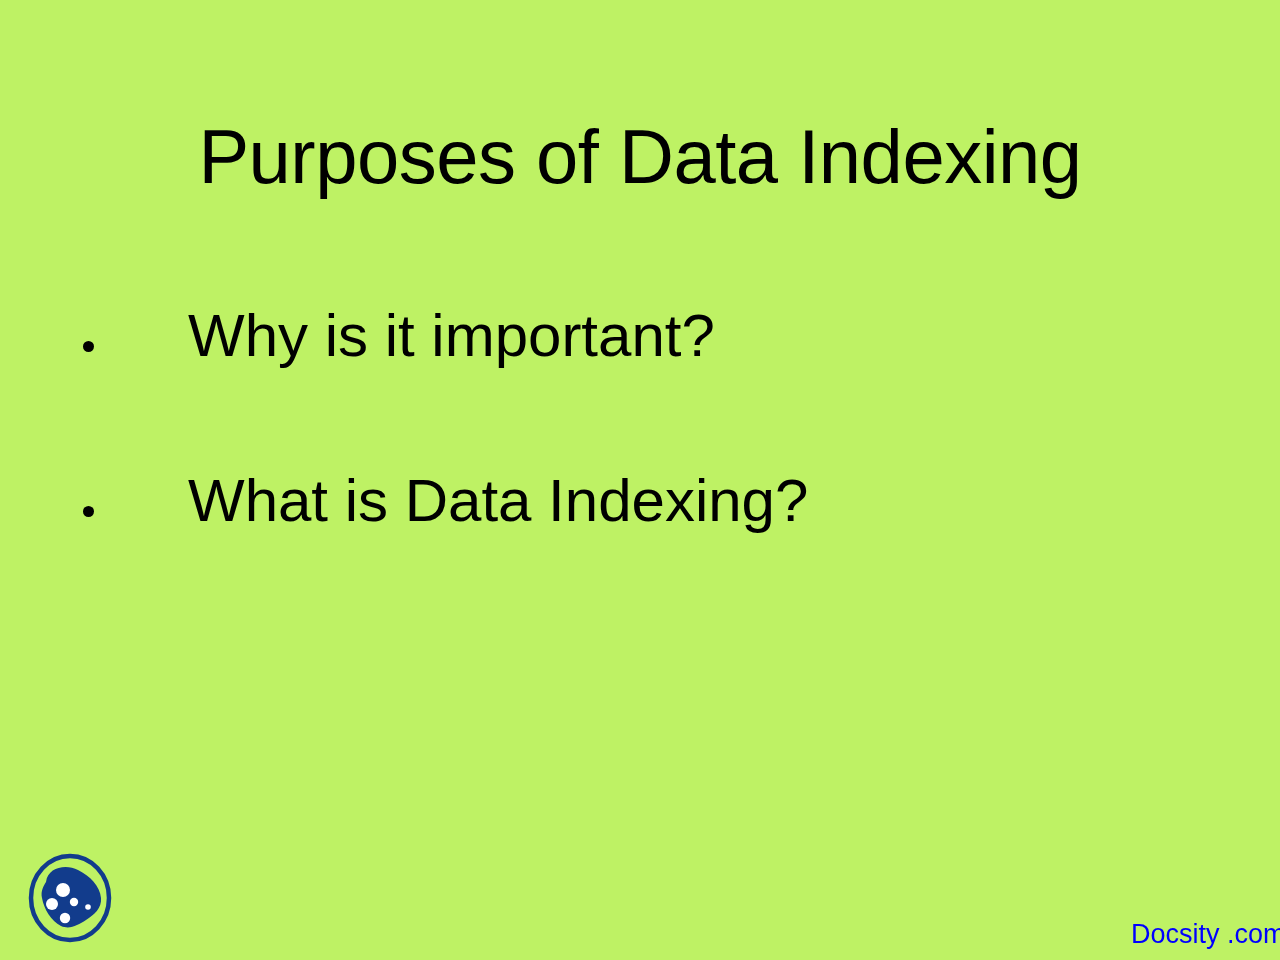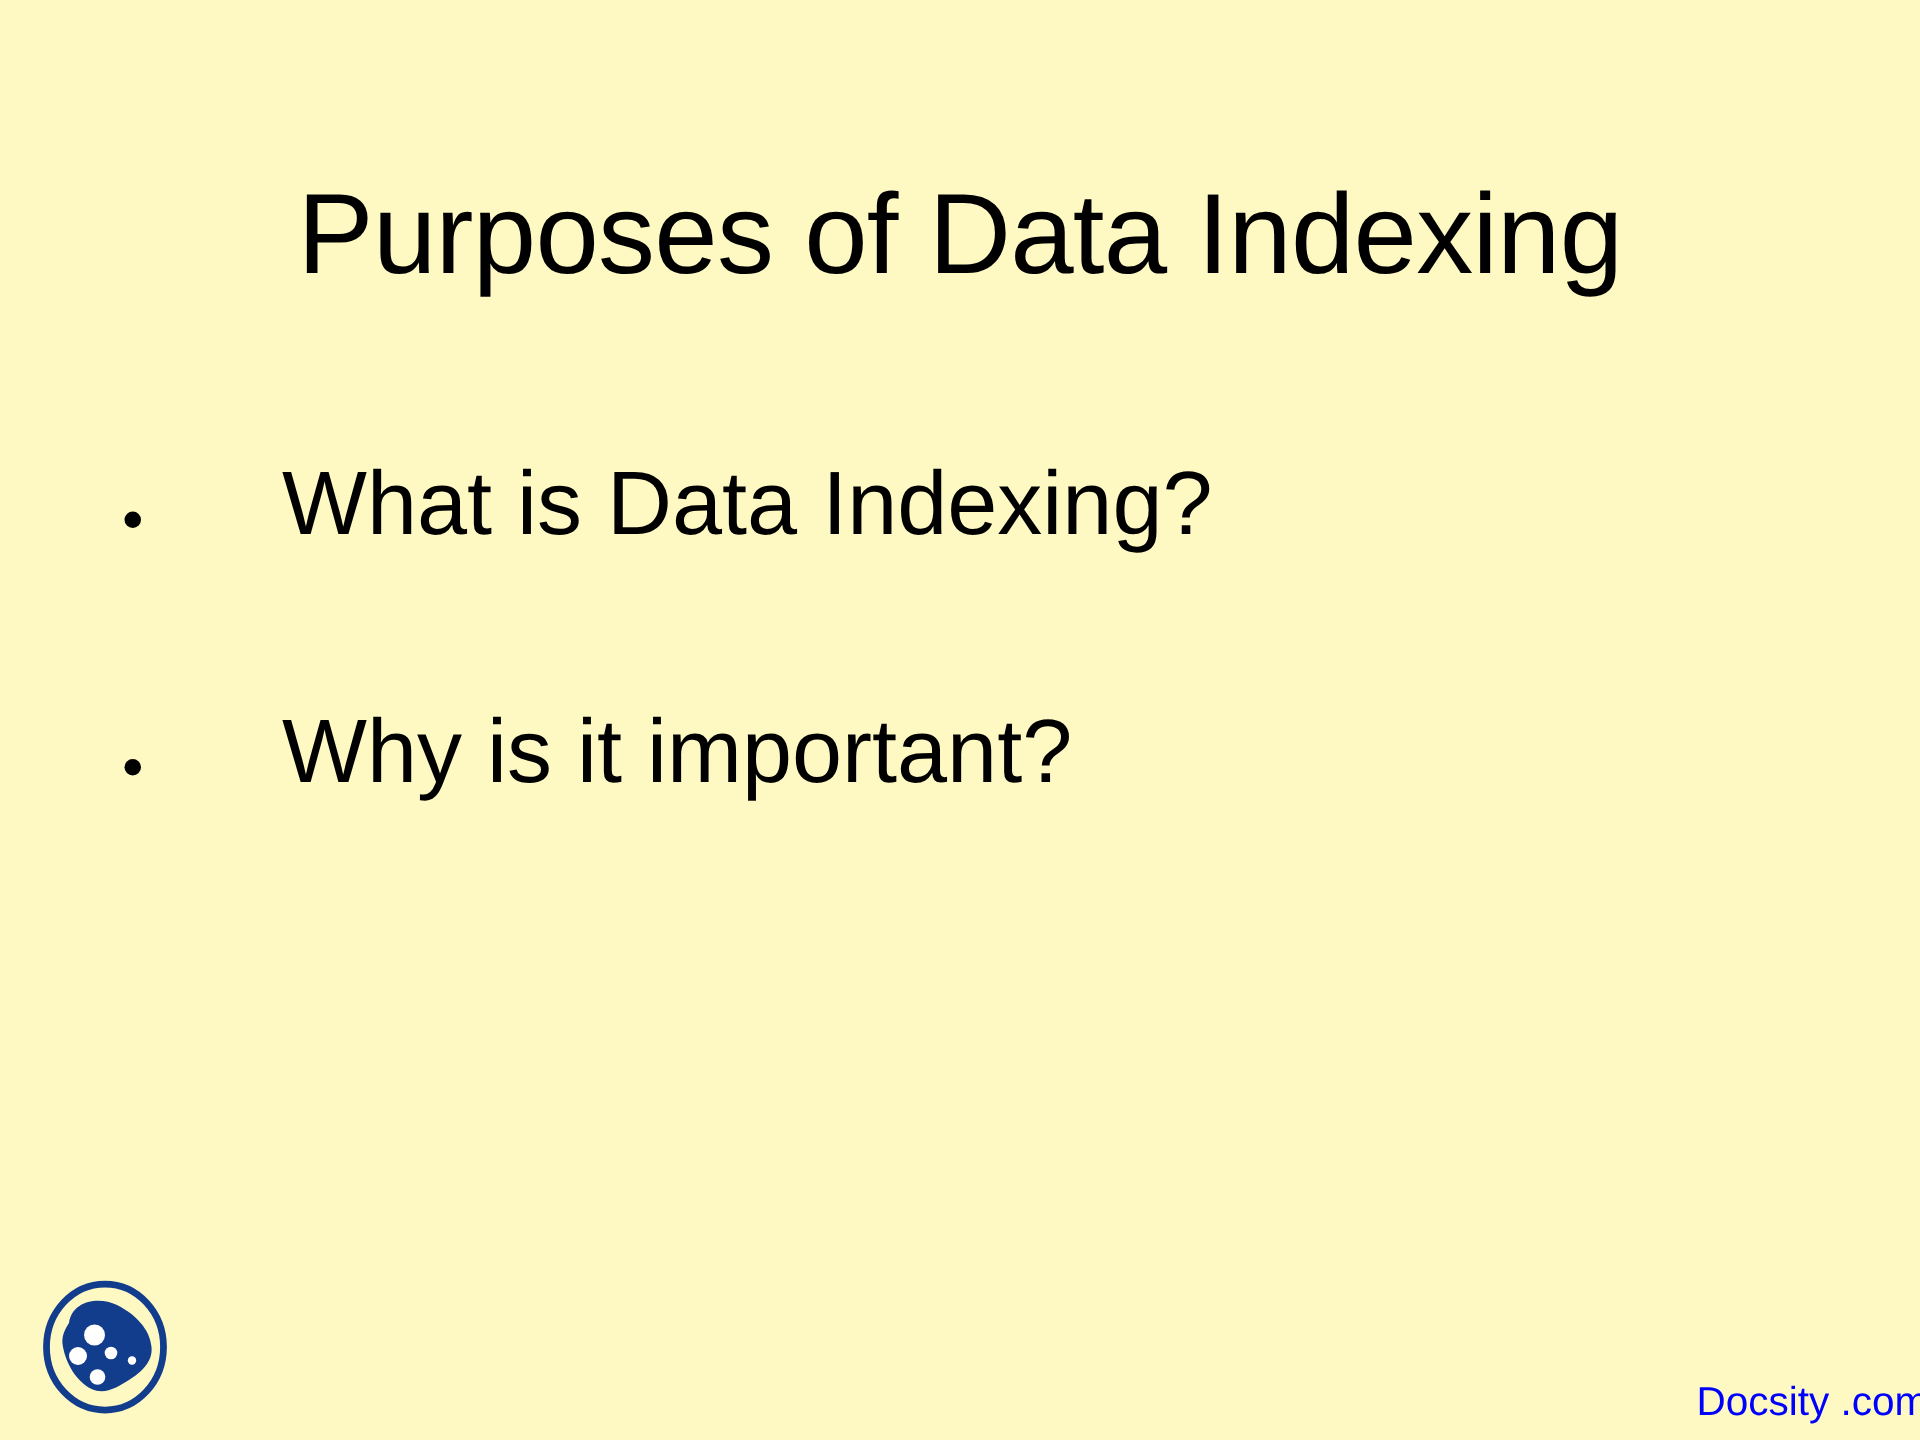"Purposes of Data Indexing" .slide { background: #fef9c3 -> #bef264 }
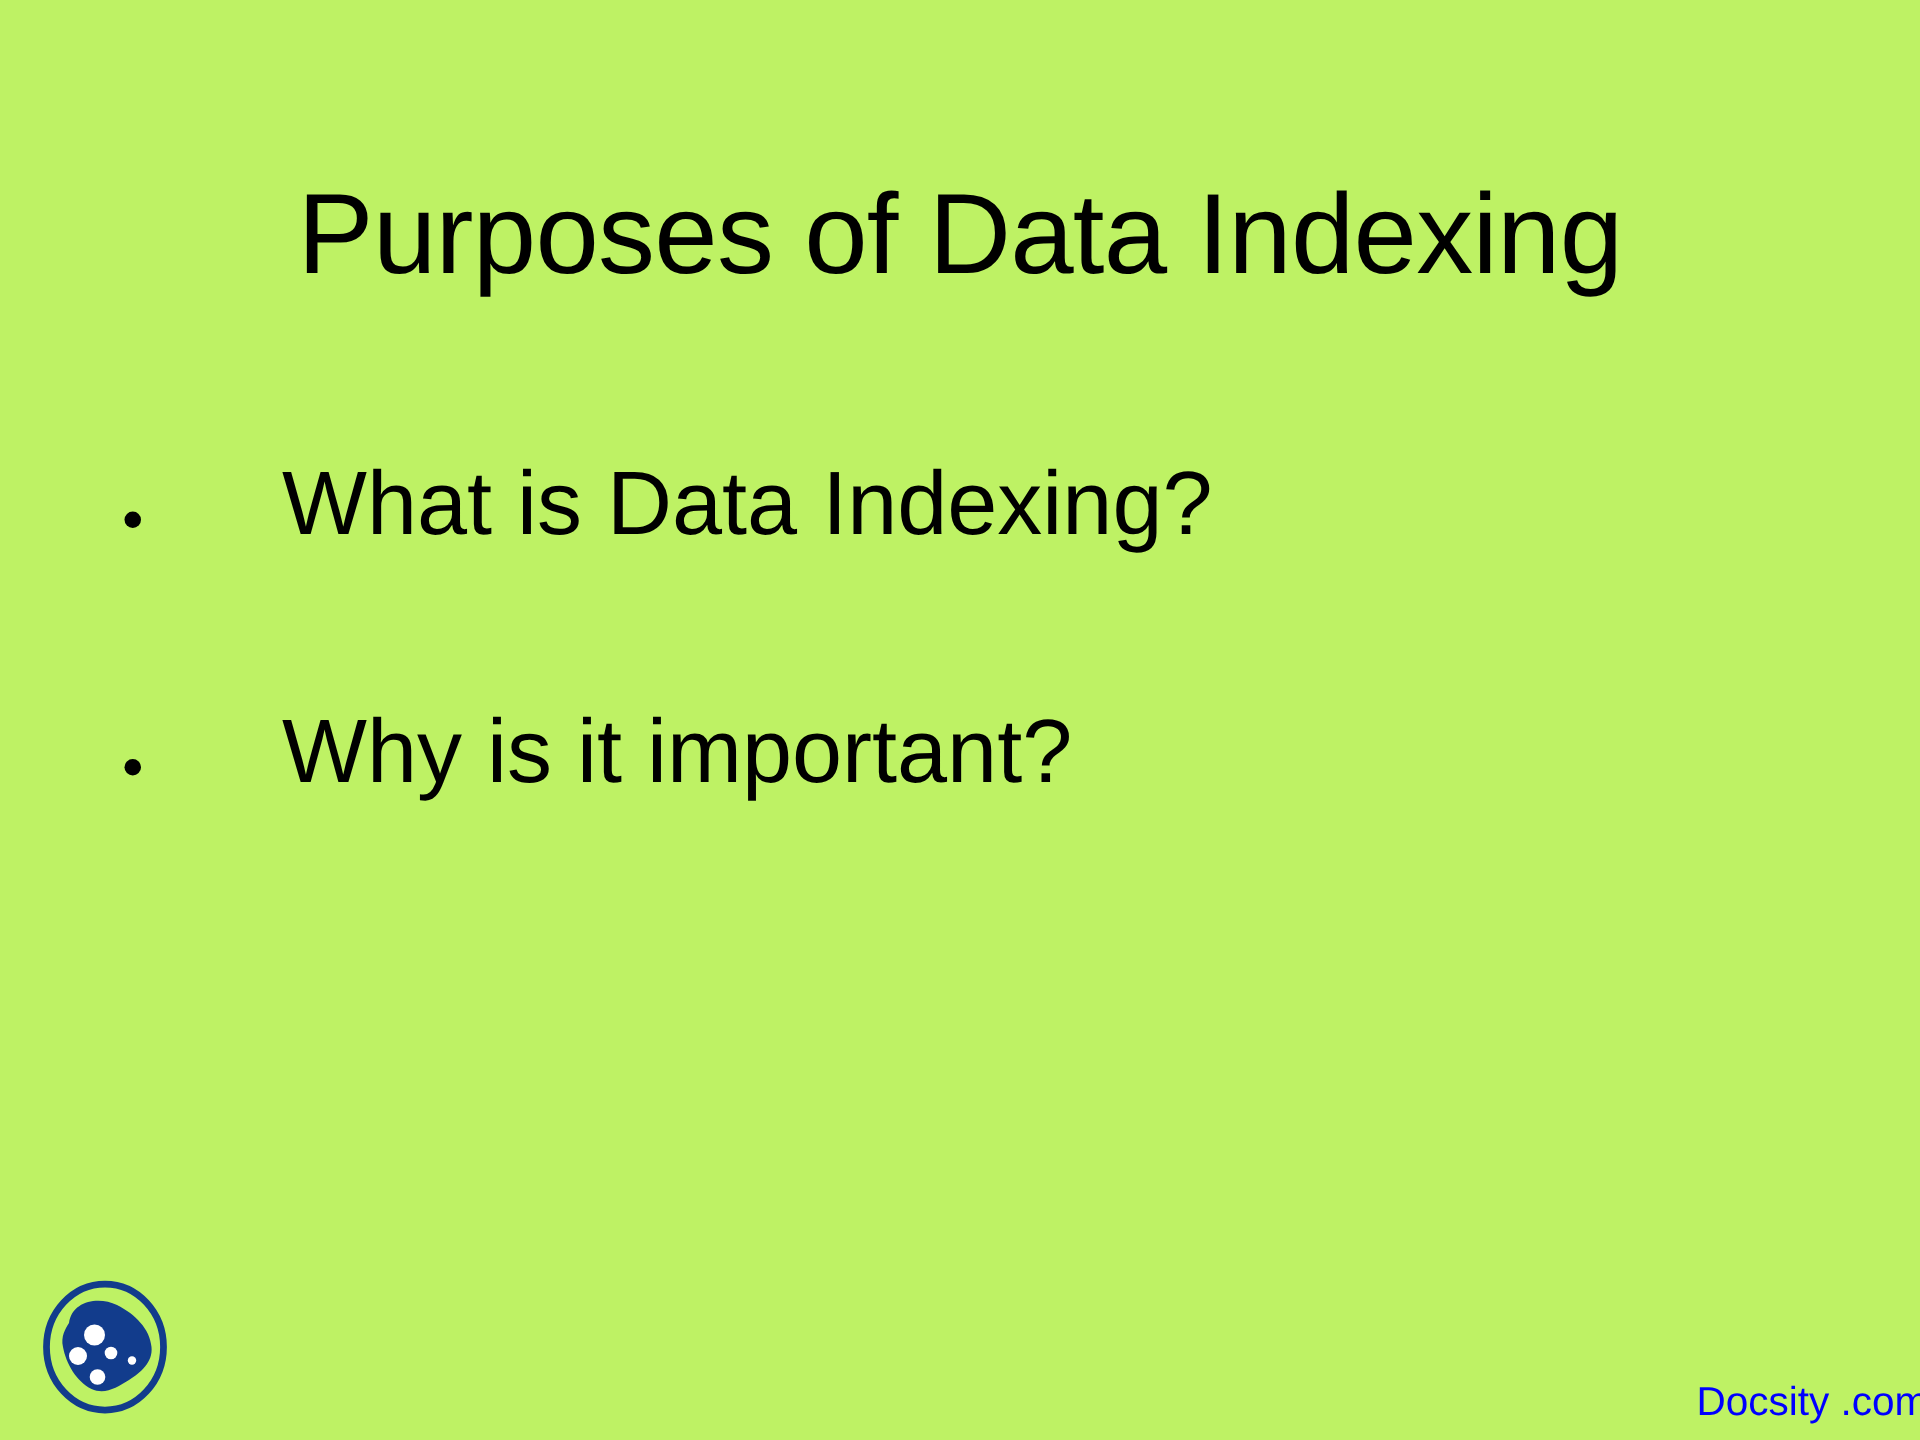"What is Data Indexing?" li.bullet-item { order: before "Why is it important?" -> after "Why is it important?" }
